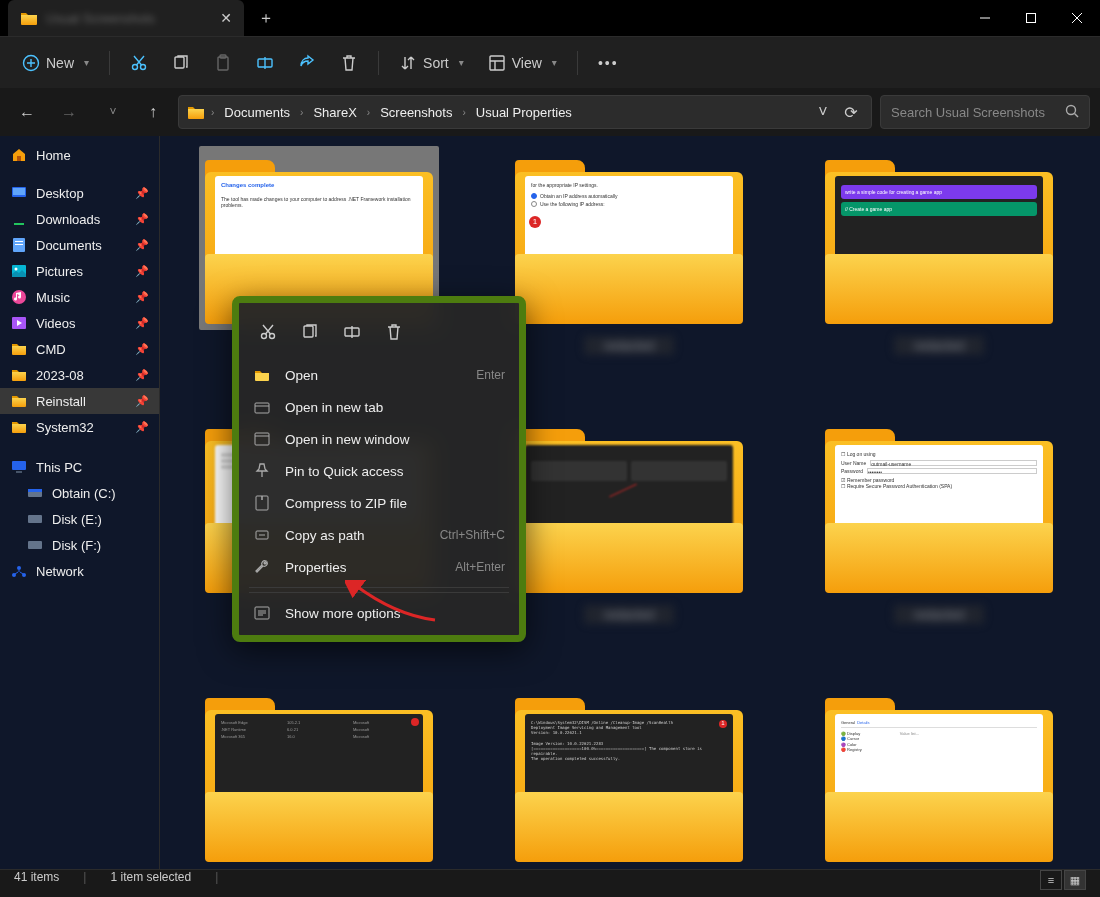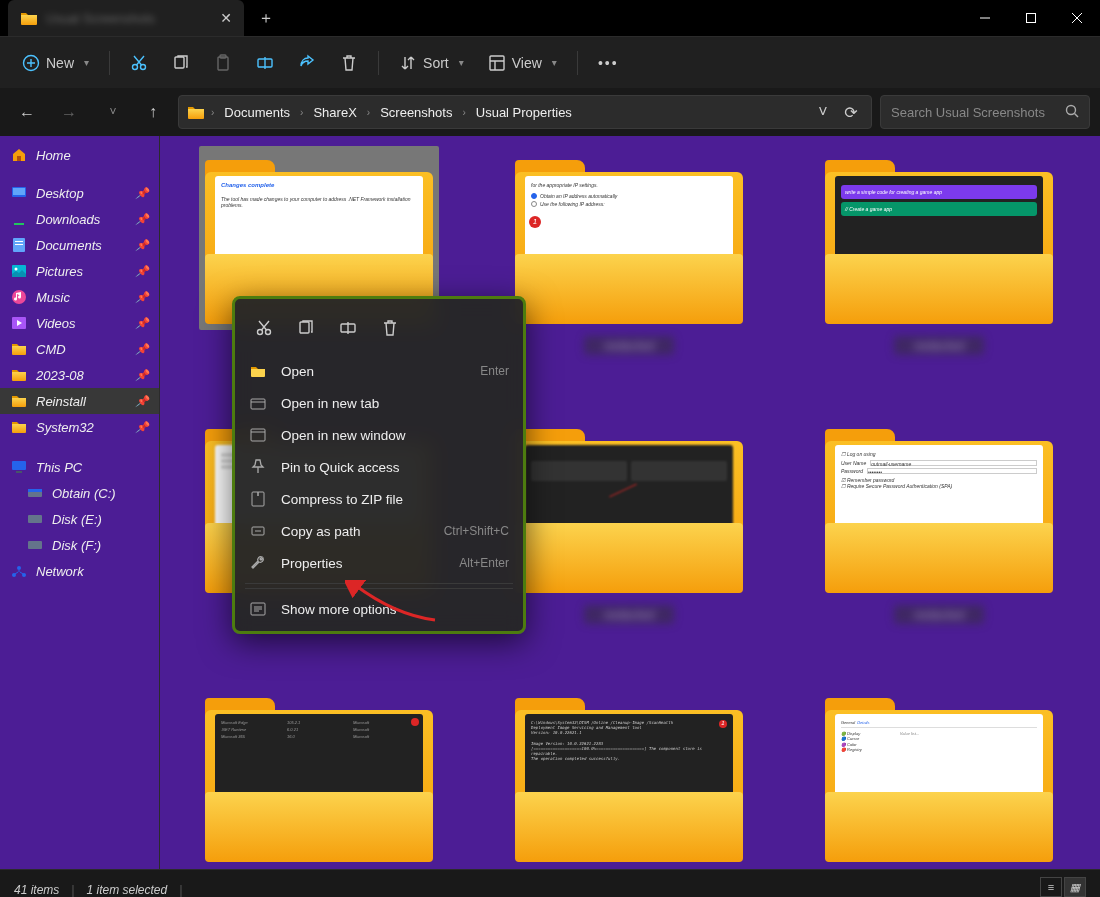"Home" .main { background: #4c1d95 -> #0f172a; font-style: italic -> none }
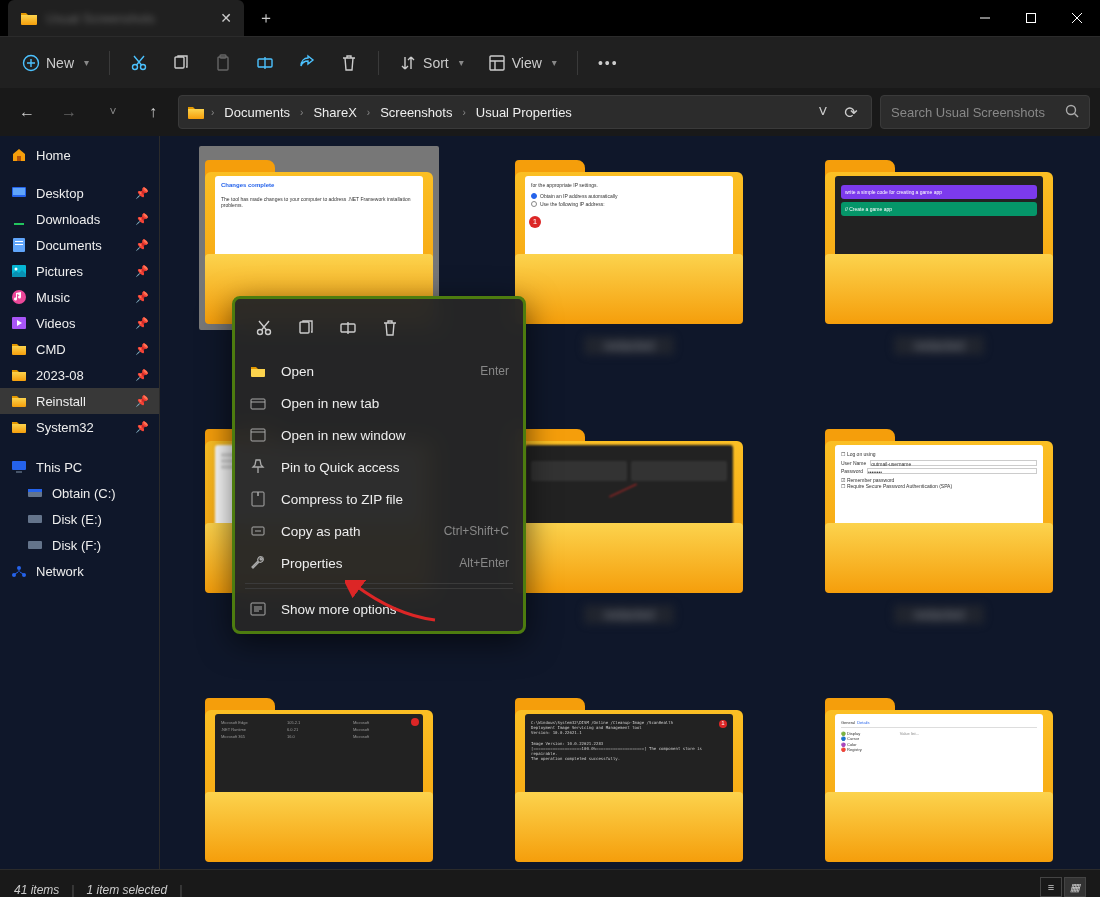"Open" .ctxmenu { border: 3px solid #4d7c0f -> 7px solid #4d7c0f }
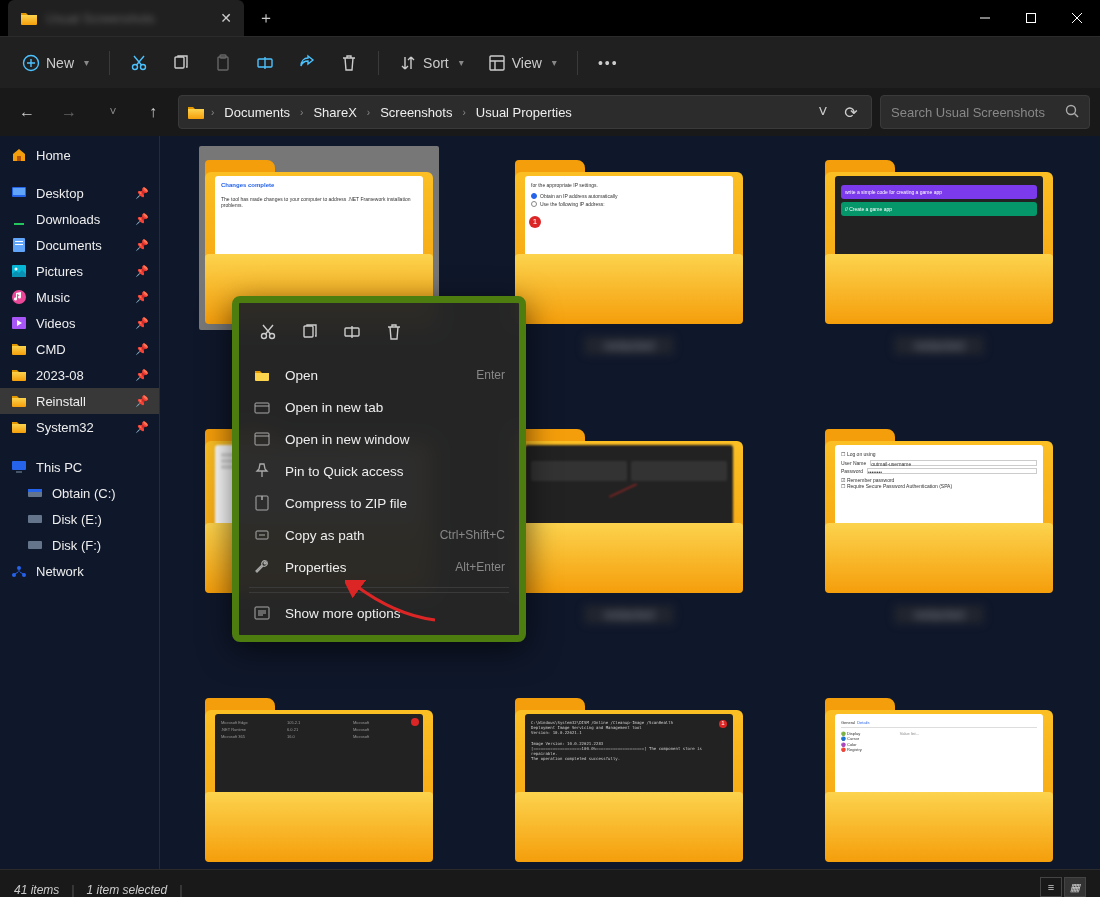"41 items" .statusbar { align-items: flex-end -> flex-start; font-style: italic -> none; gap: 12px -> 24px }
